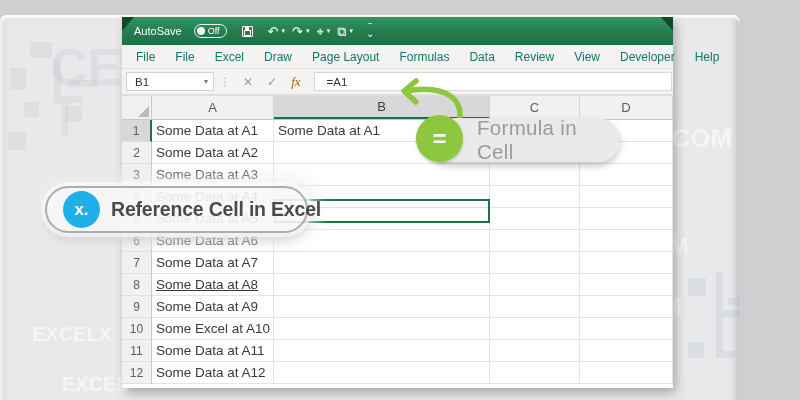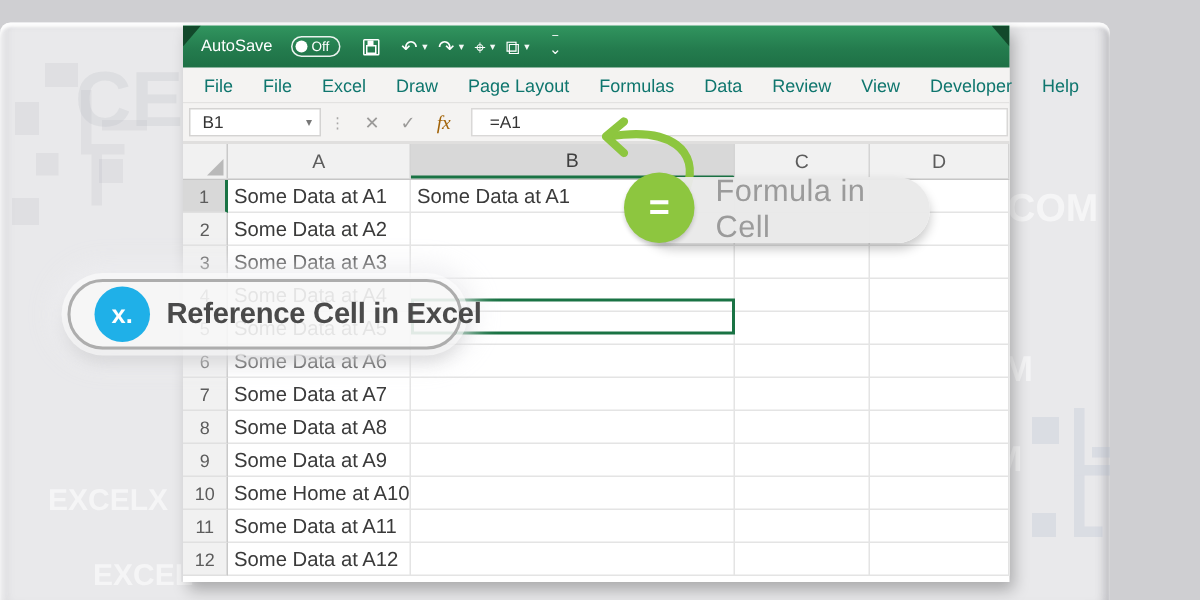"Some Data at A8" div.g-cell { text-decoration: none -> underline }
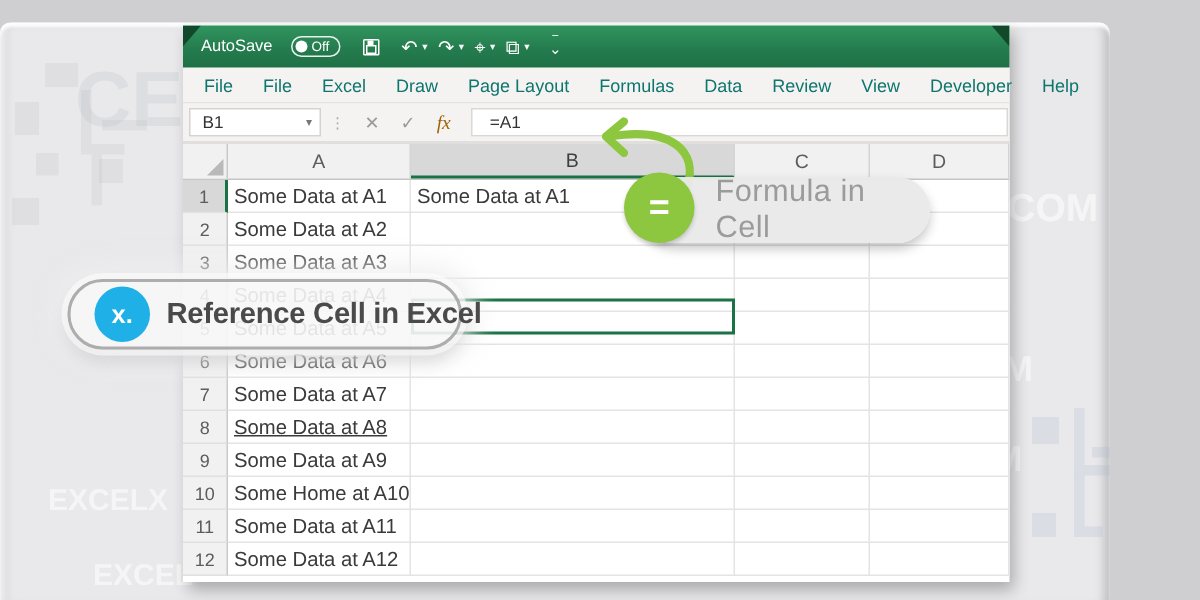"Some Home at A10" div.g-cell { text: Home -> Excel }
